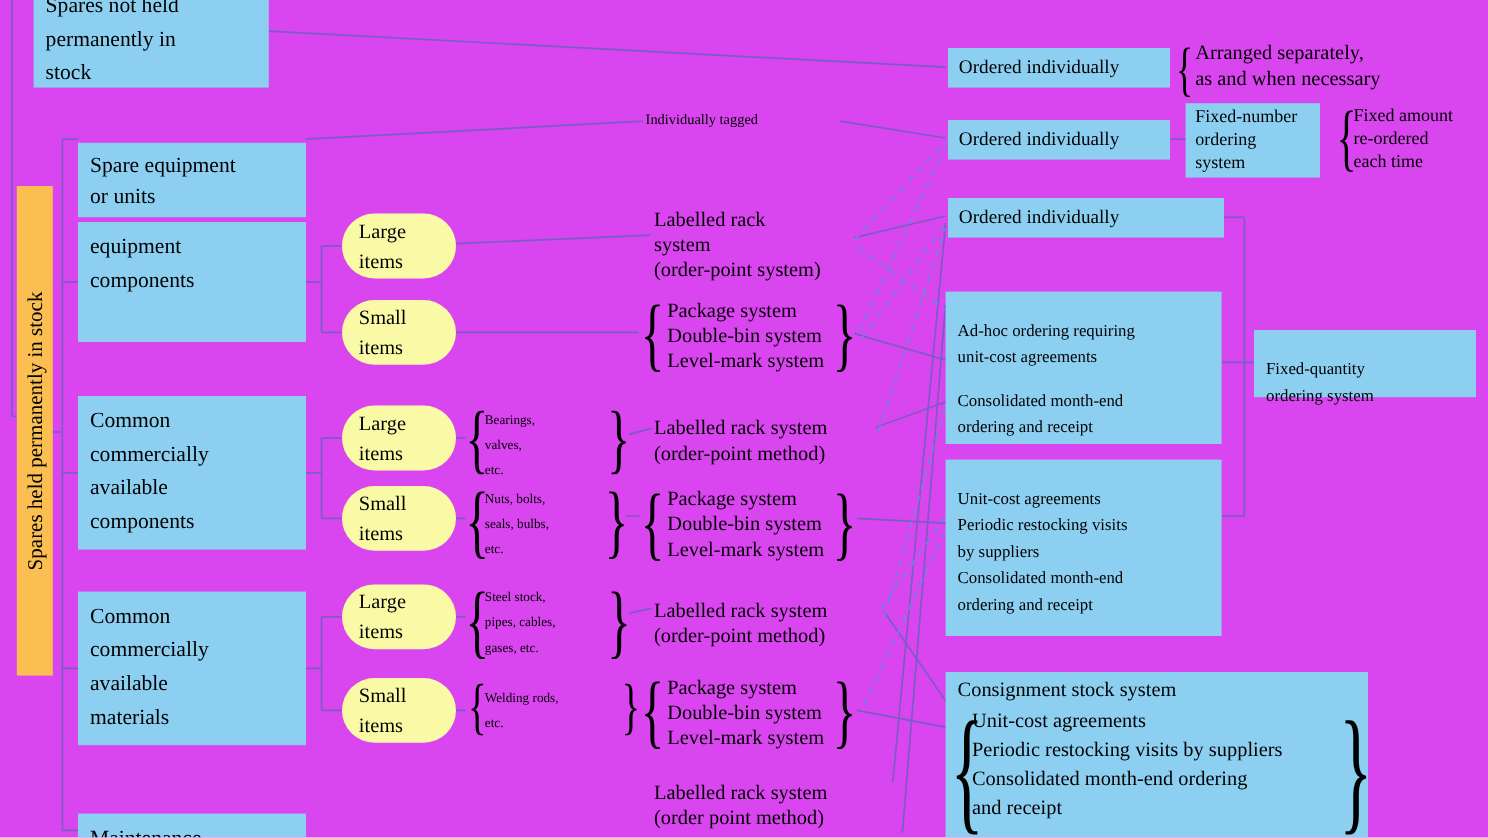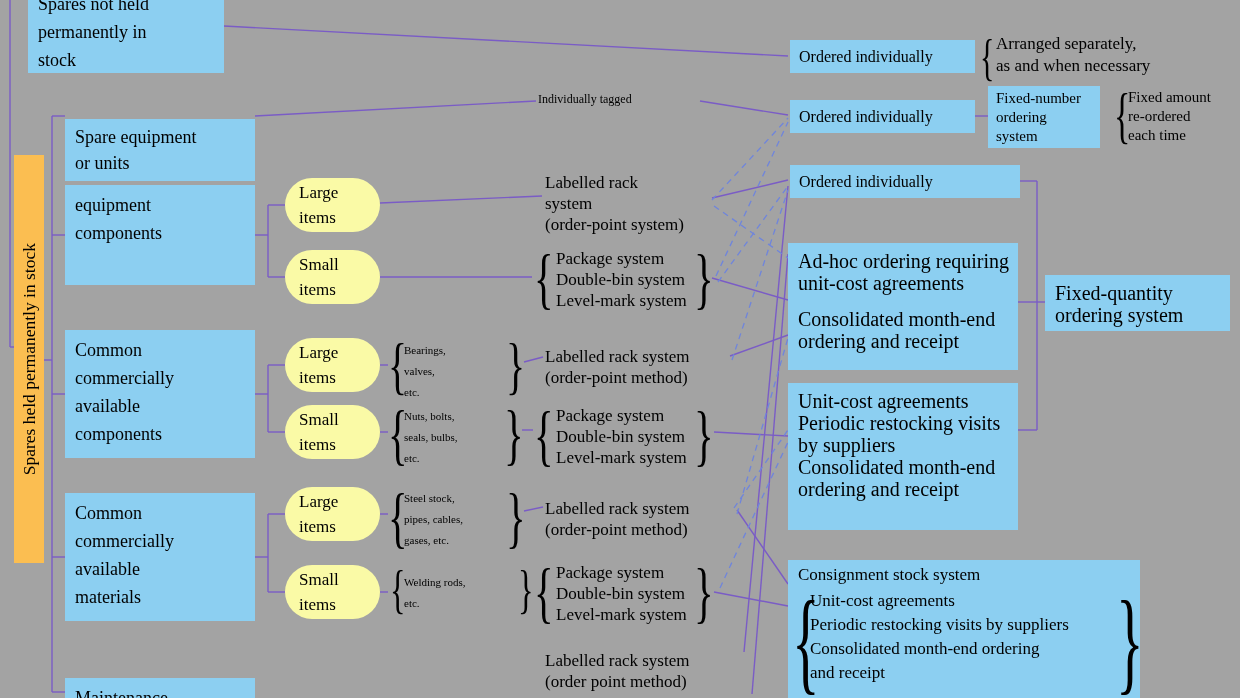"Spares not held" .canvas { background: #a3a3a3 -> #d946ef }
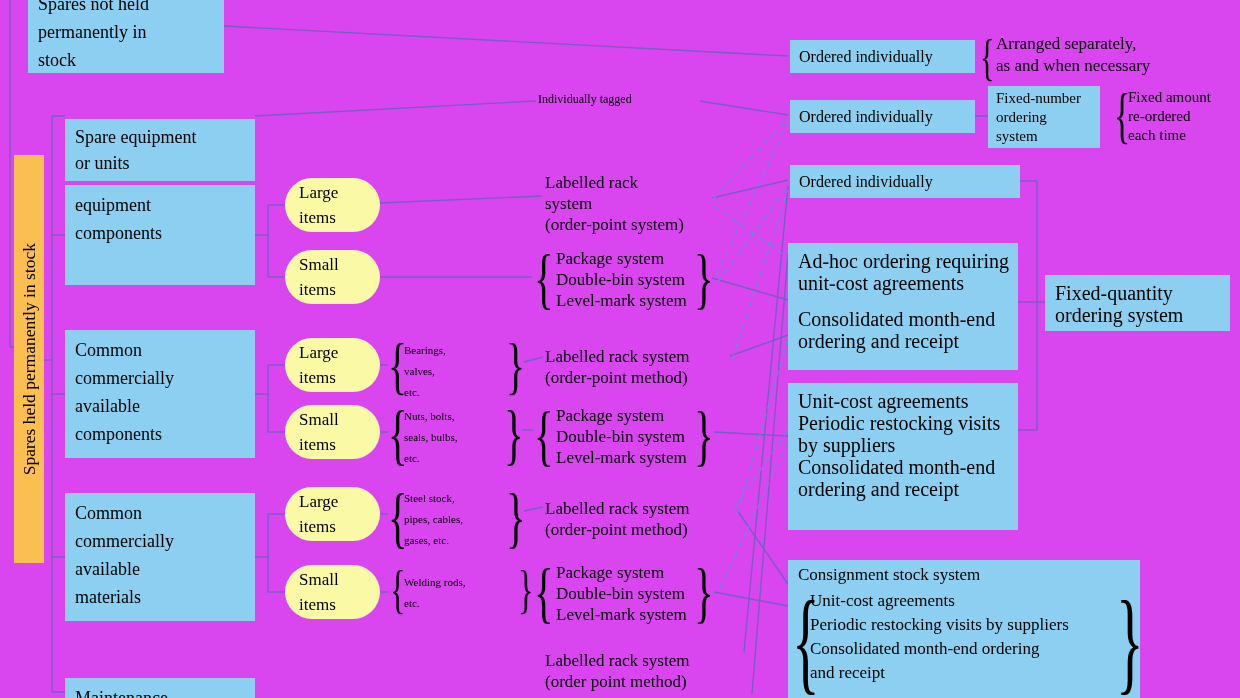"Ad-hoc ordering requiring" .para { font-size: 20px -> 14px; padding: 7px 10px -> 23px 10px }
